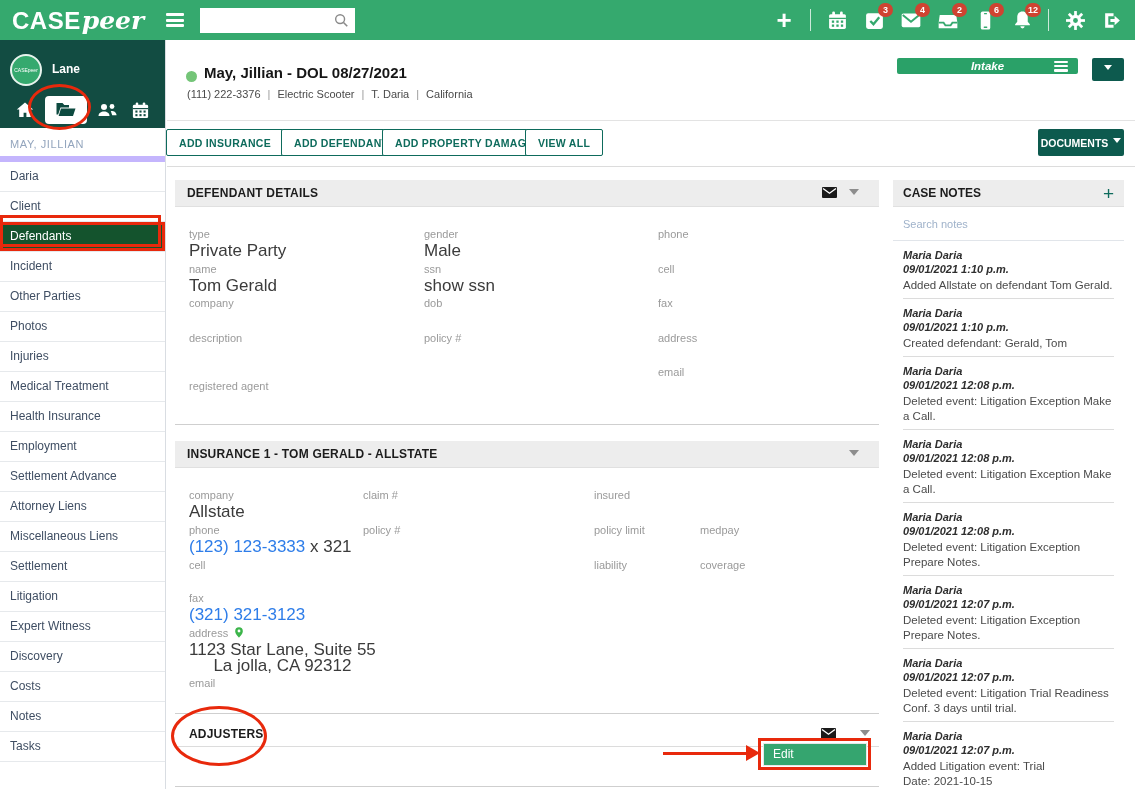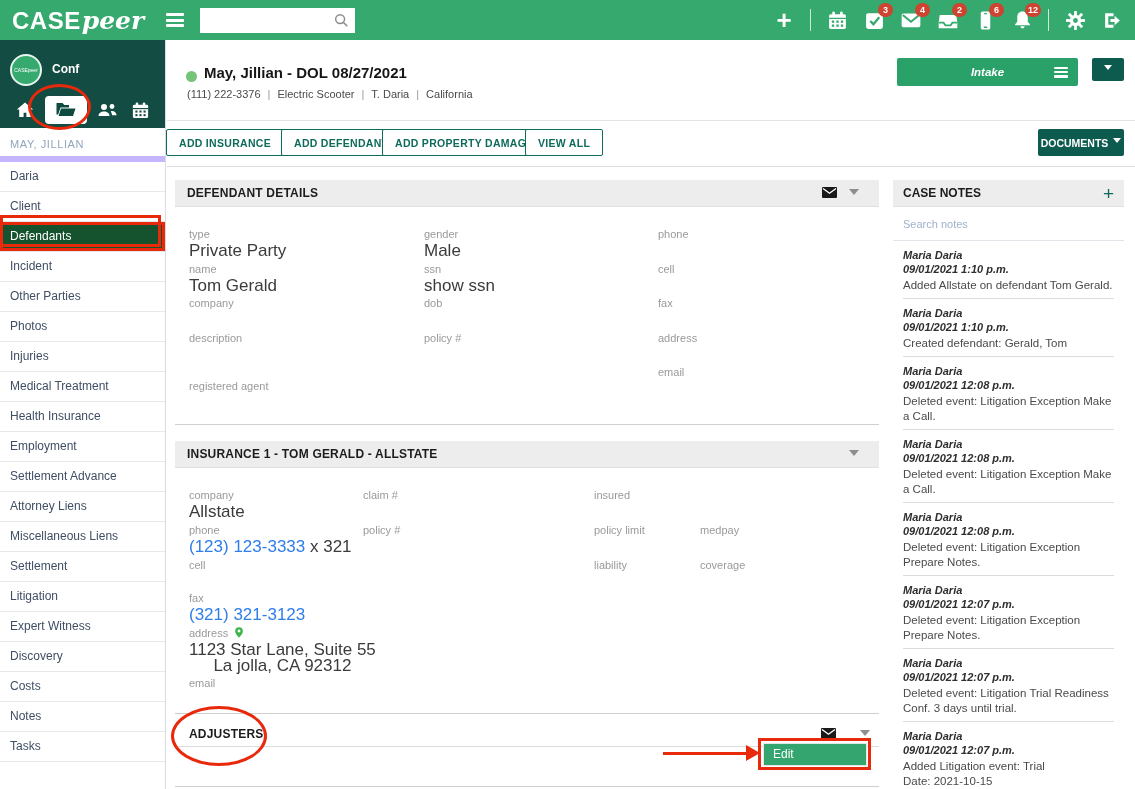"Conf" div.side-user { text: Conf -> Lane }
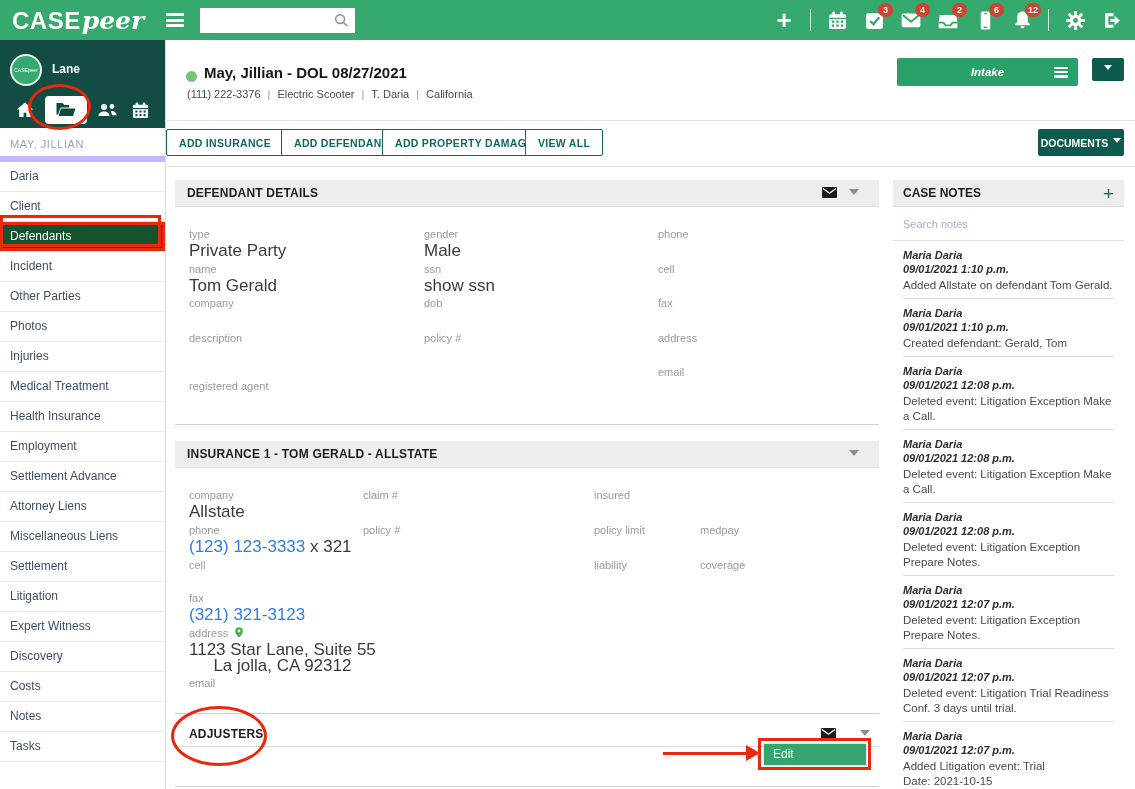"Intake" .intake-btn { height: 28px -> 16px }
